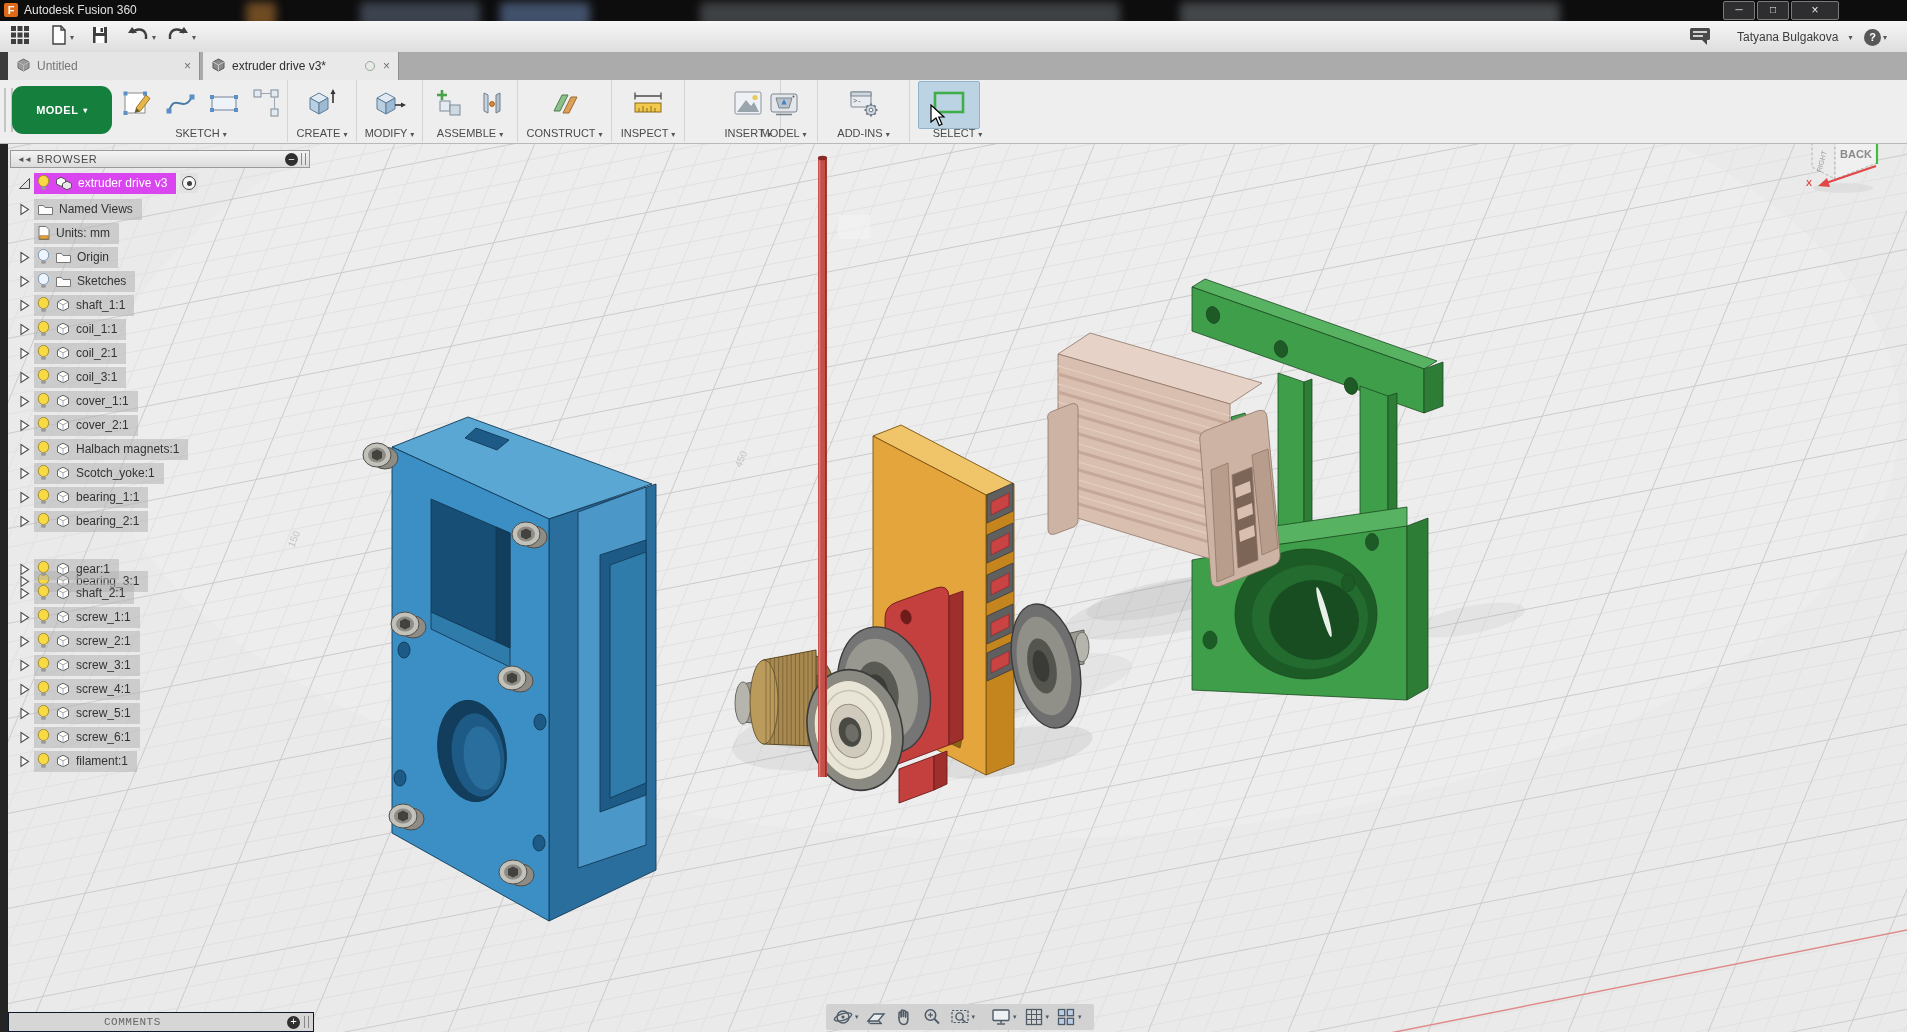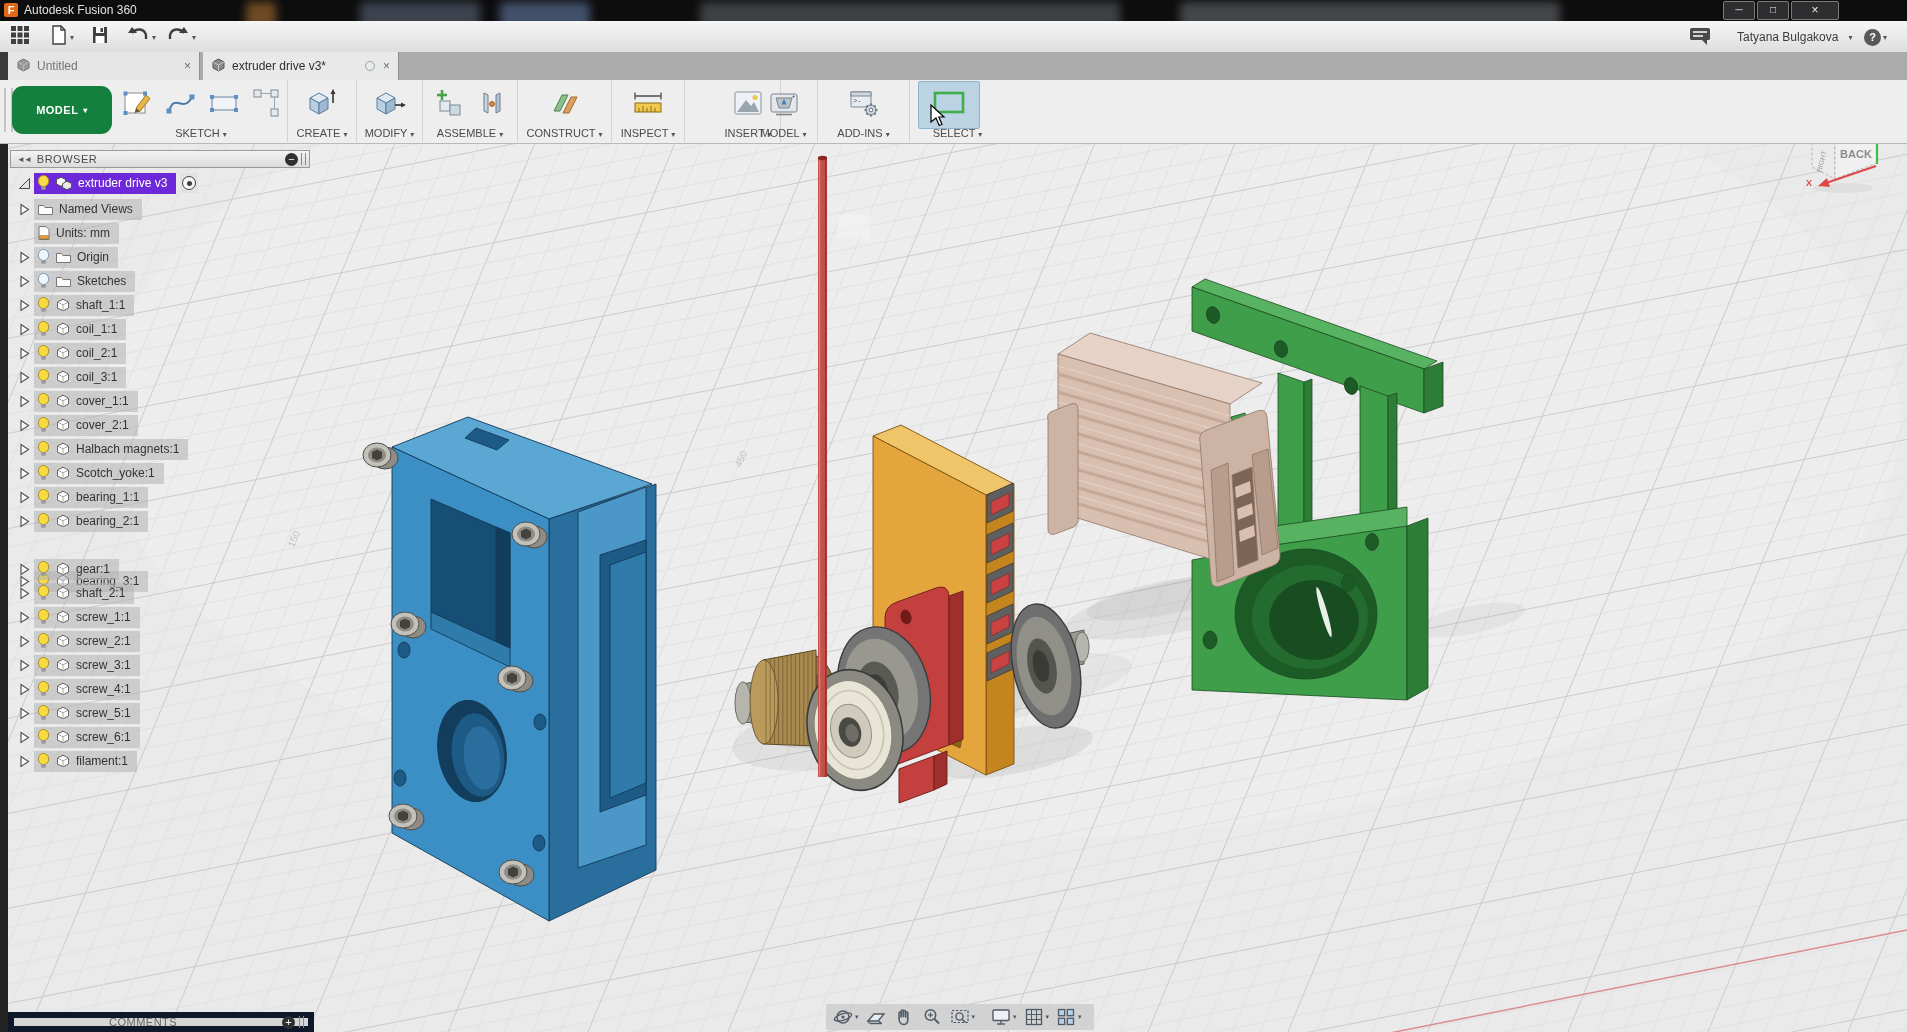"extruder drive v3" .rbg.rootbg { background: #6d28d9 -> #d946ef }
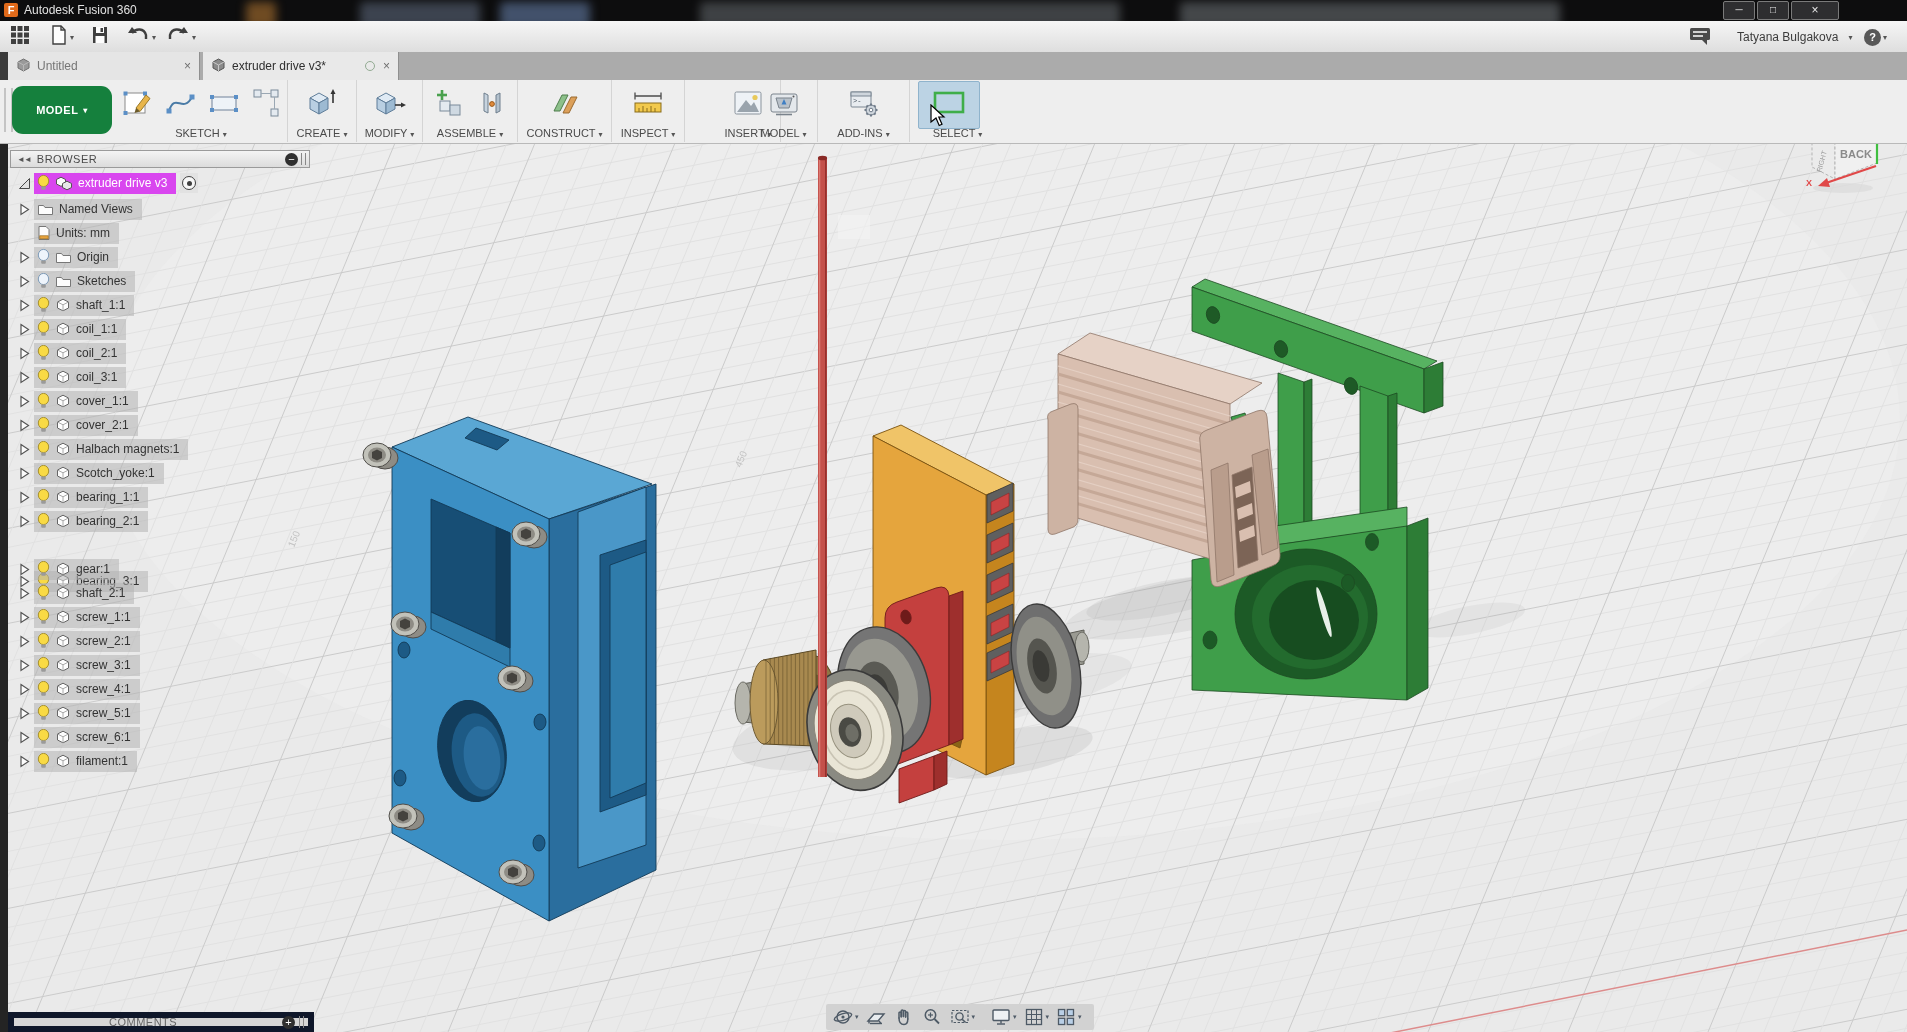"COMMENTS" #comments-bar { border: 6px solid #0f172a -> 1px solid #0f172a; font-family: none -> Liberation Mono, monospace }
